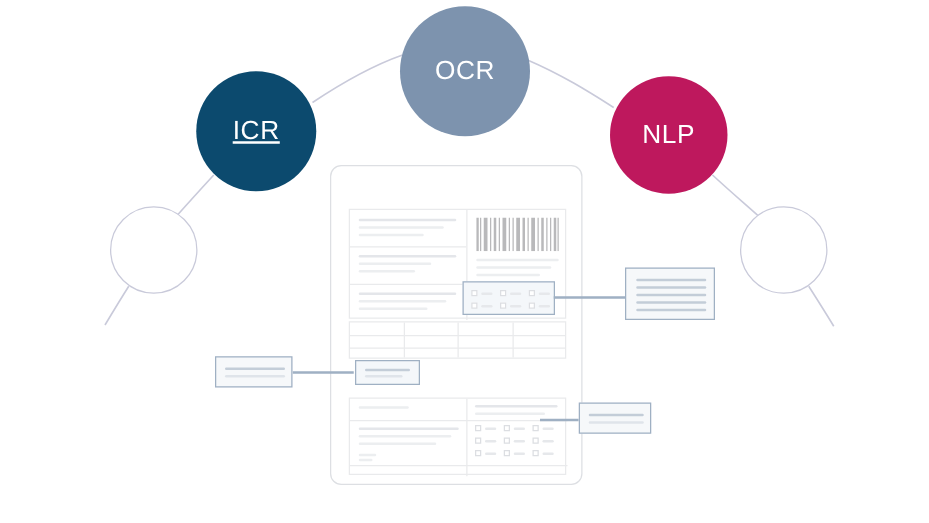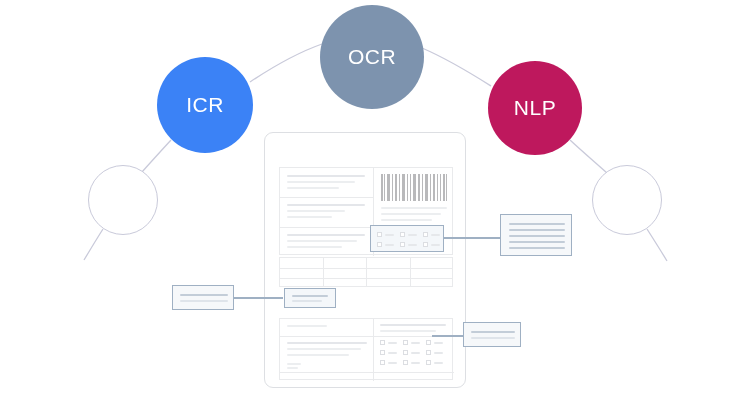"ICR" div.node-circle { background: #3b82f6 -> #0c4a6e; text-decoration: none -> underline }
